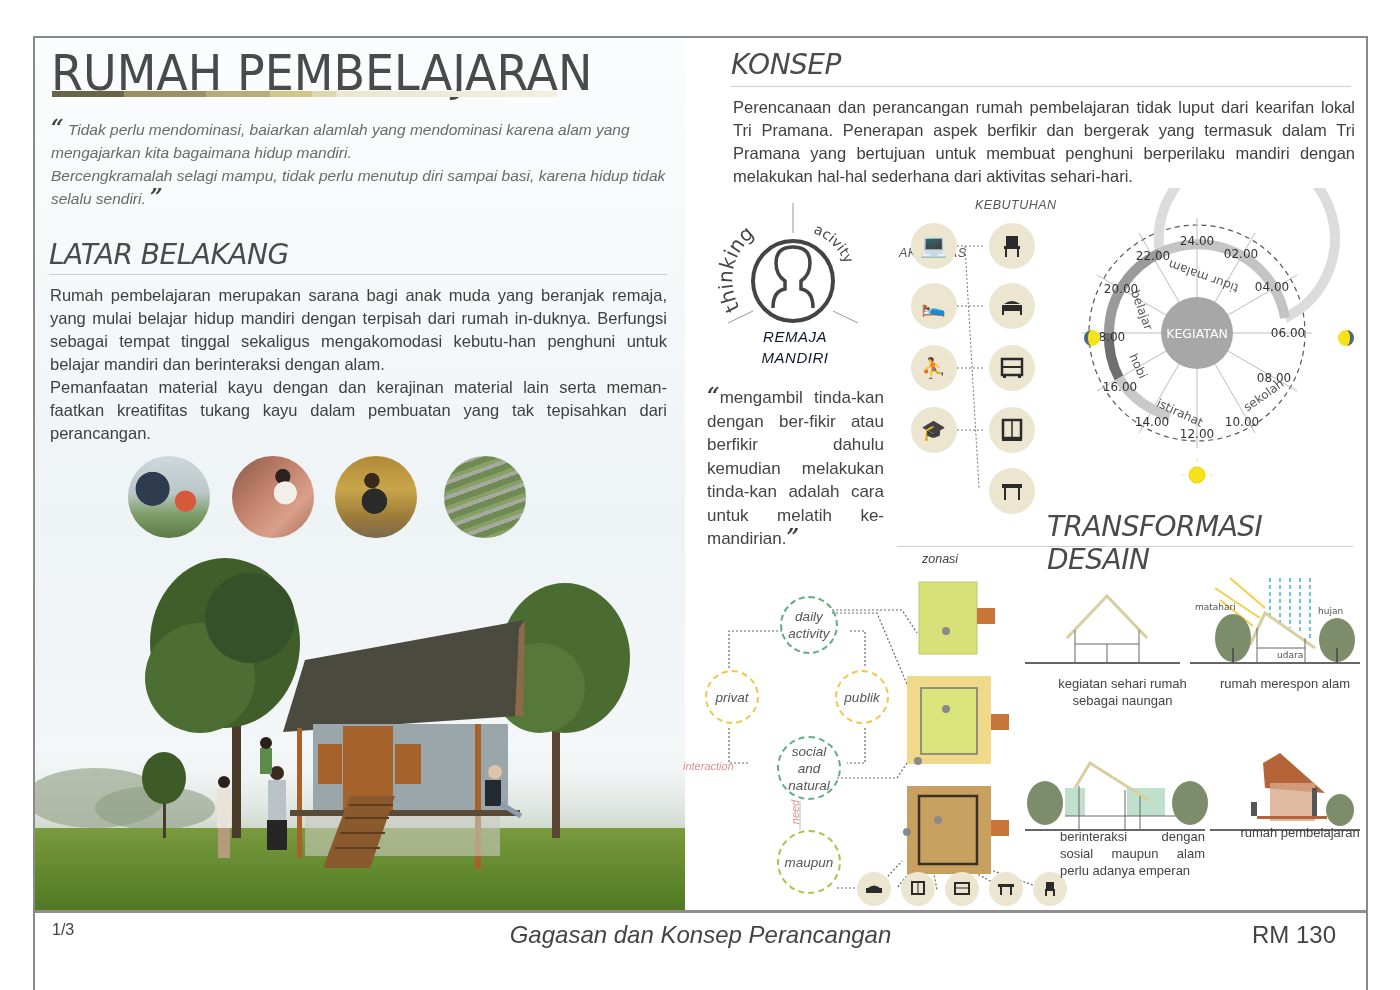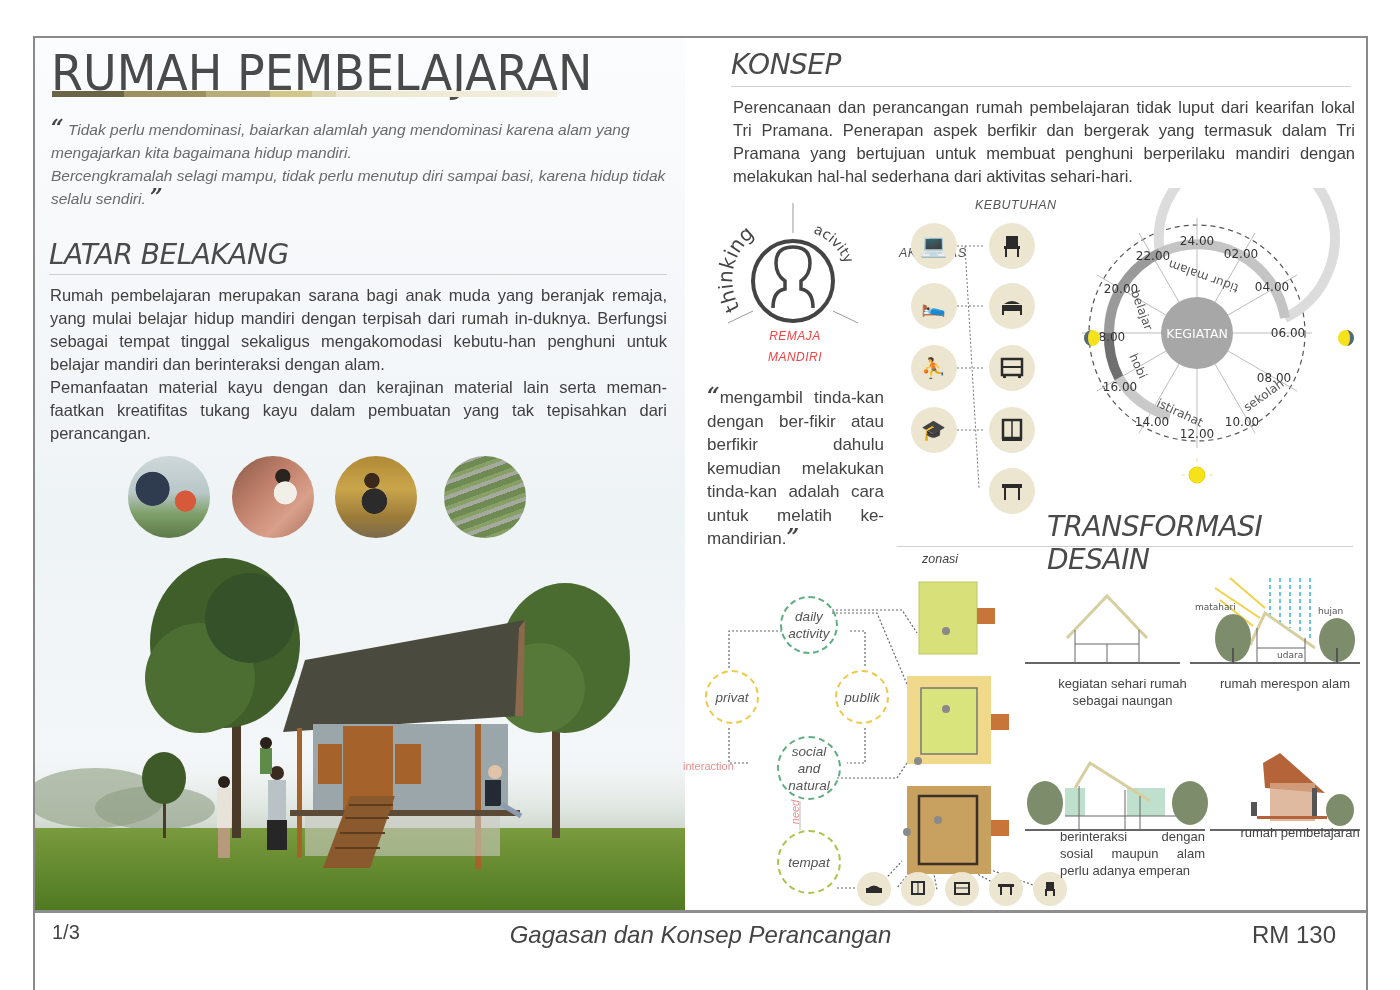"REMAJA" div.abs { color: #ef4444 -> #0f172a; font-size: 12px -> 15px }
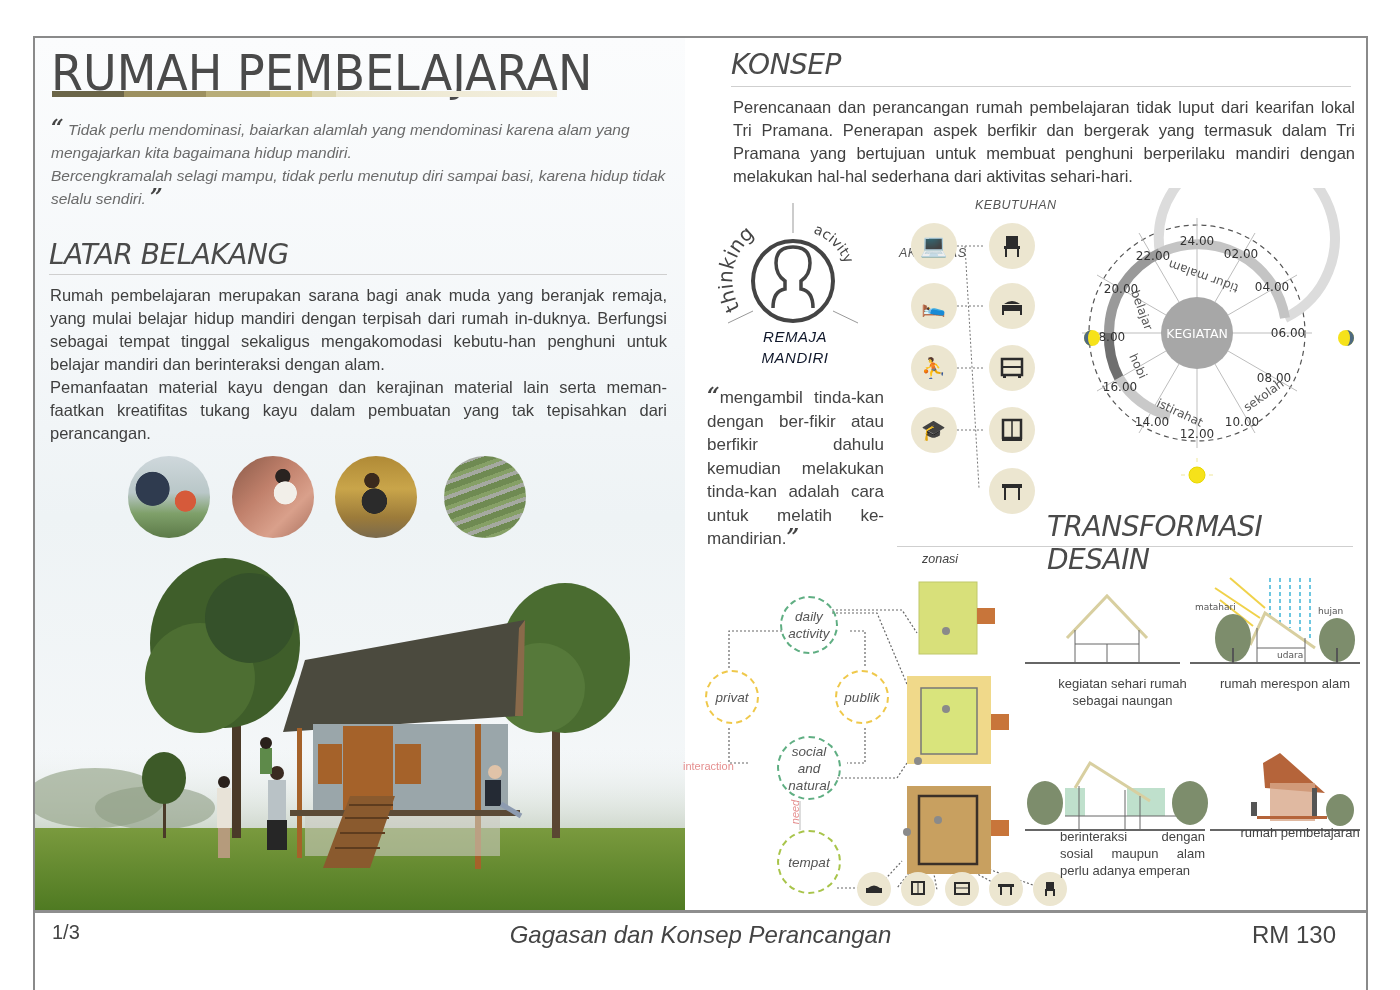"interaction" div.abs { font-style: none -> italic }
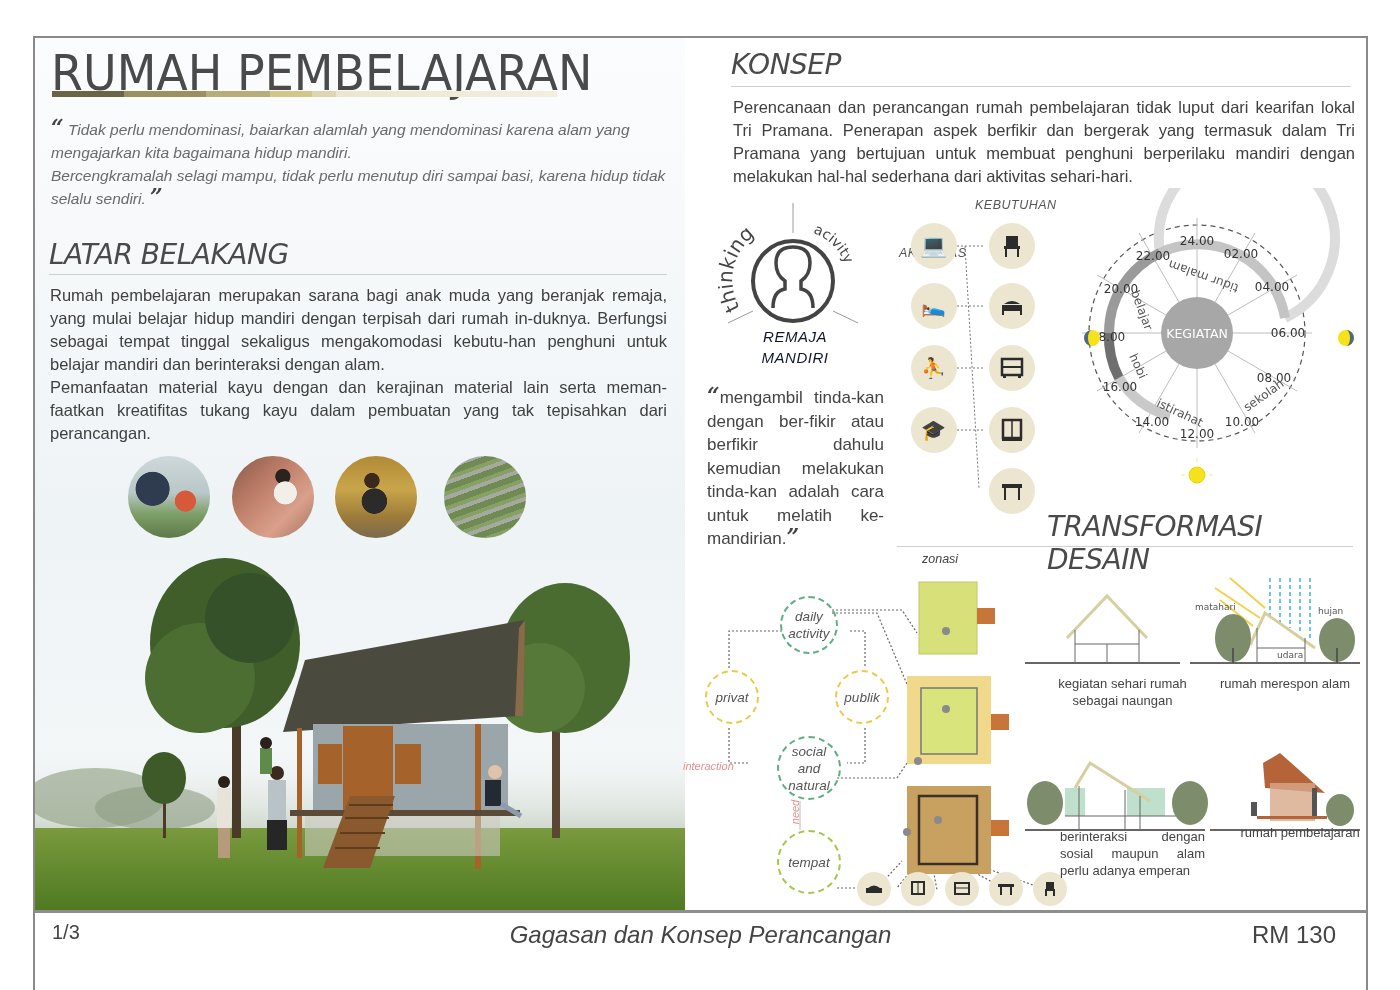"tempat" div.abs { text: tempat -> maupun }
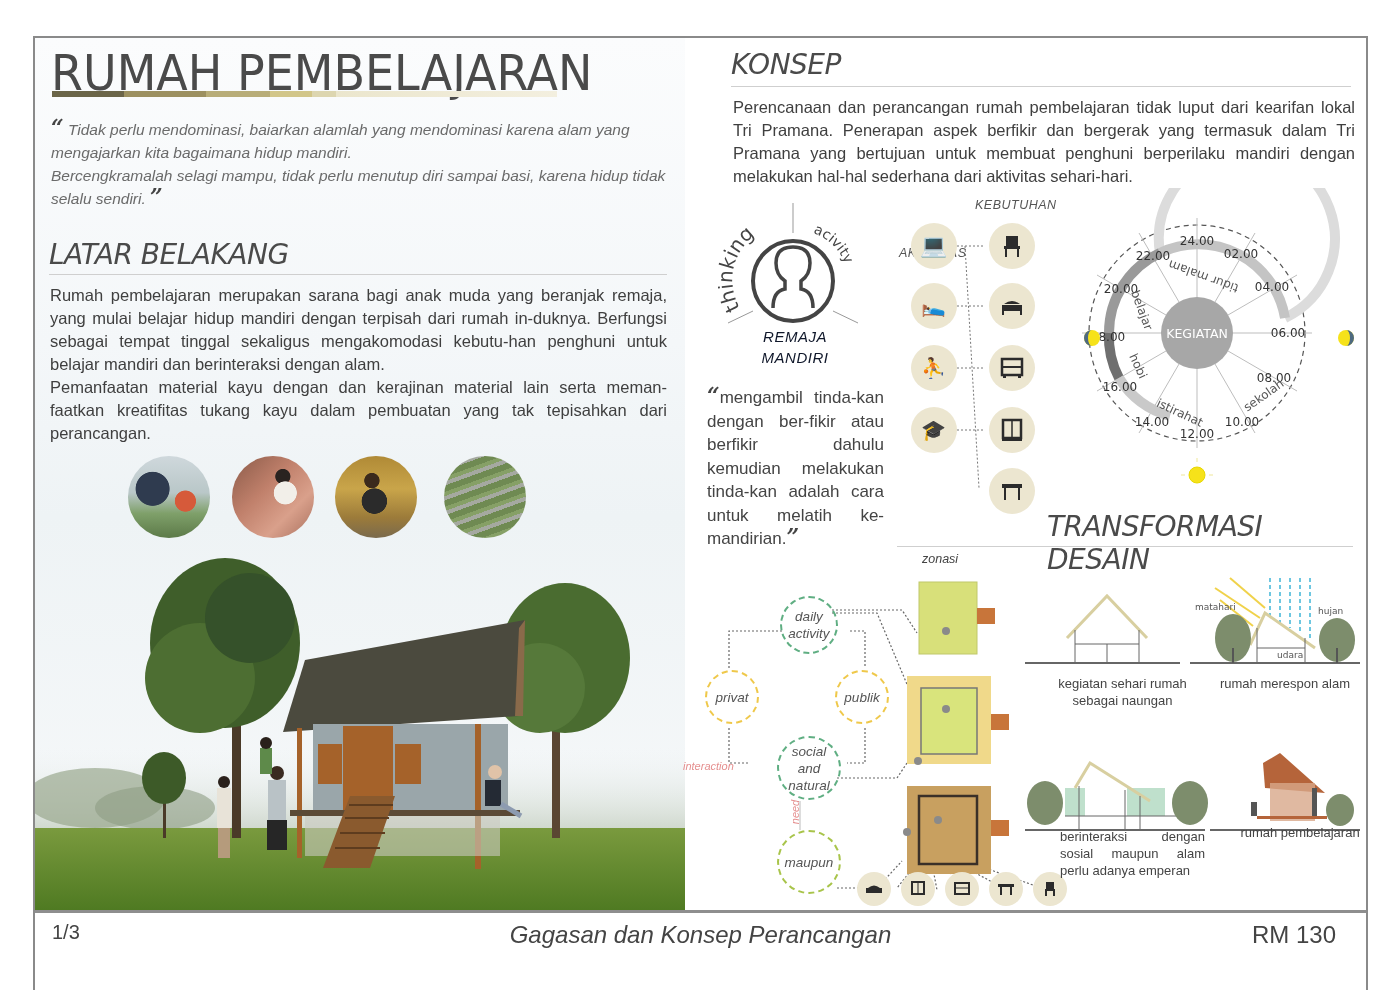"1/3" .footer-left { font-size: 20px -> 16px }
